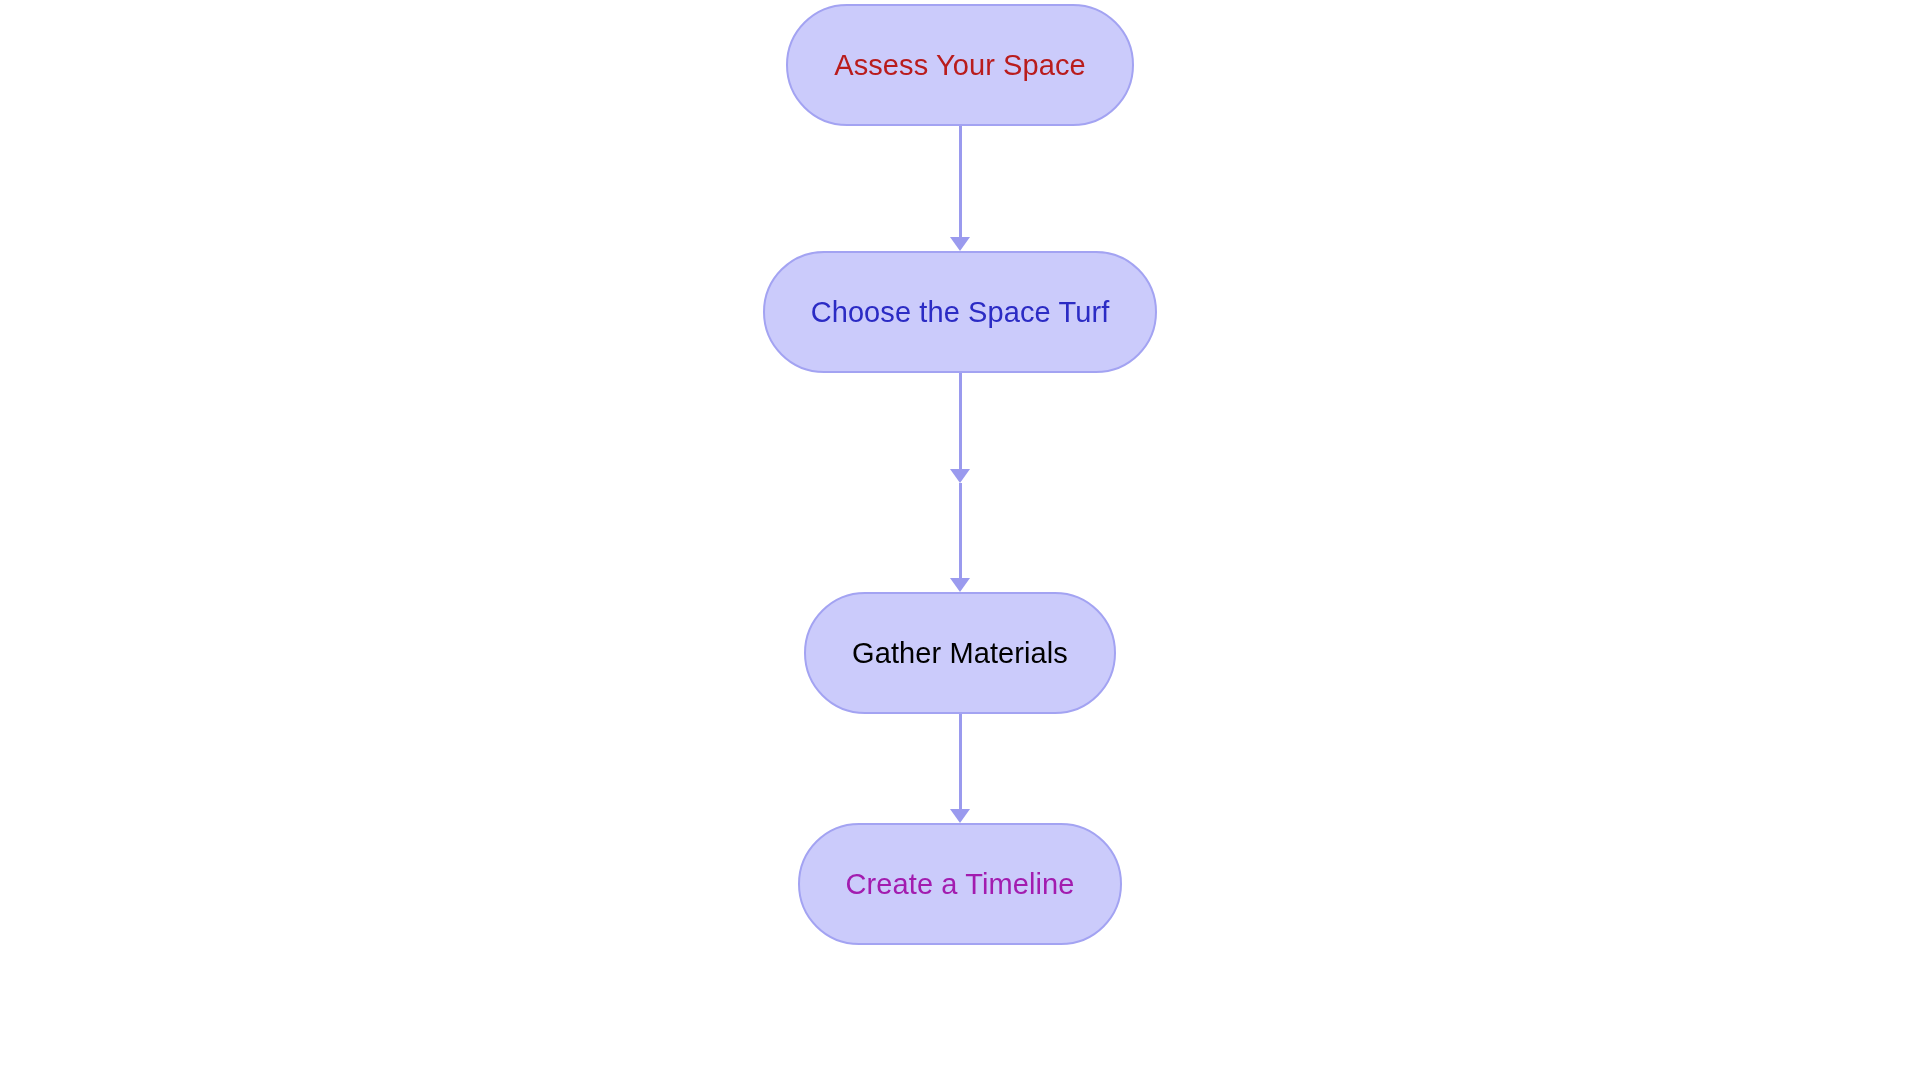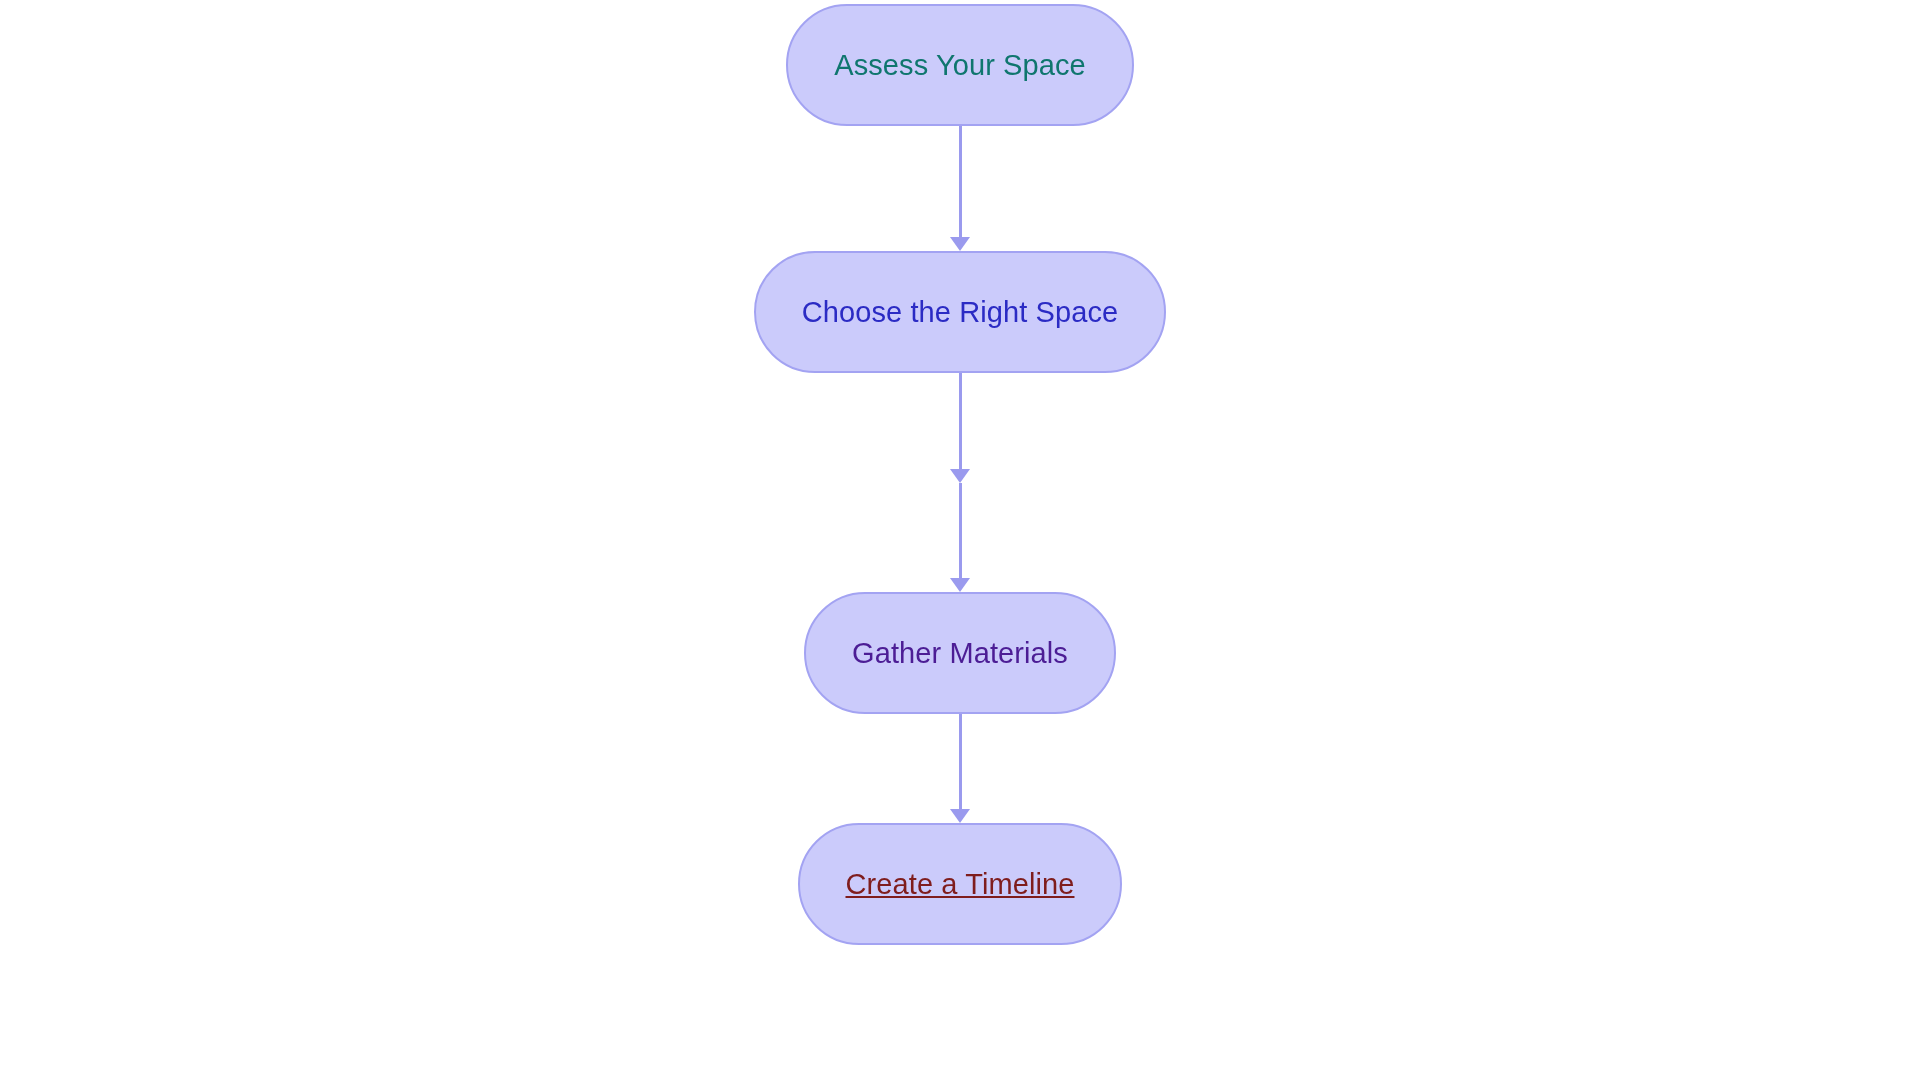"Assess Your Space" span.node-label { color: #0f766e -> #b91c1c }
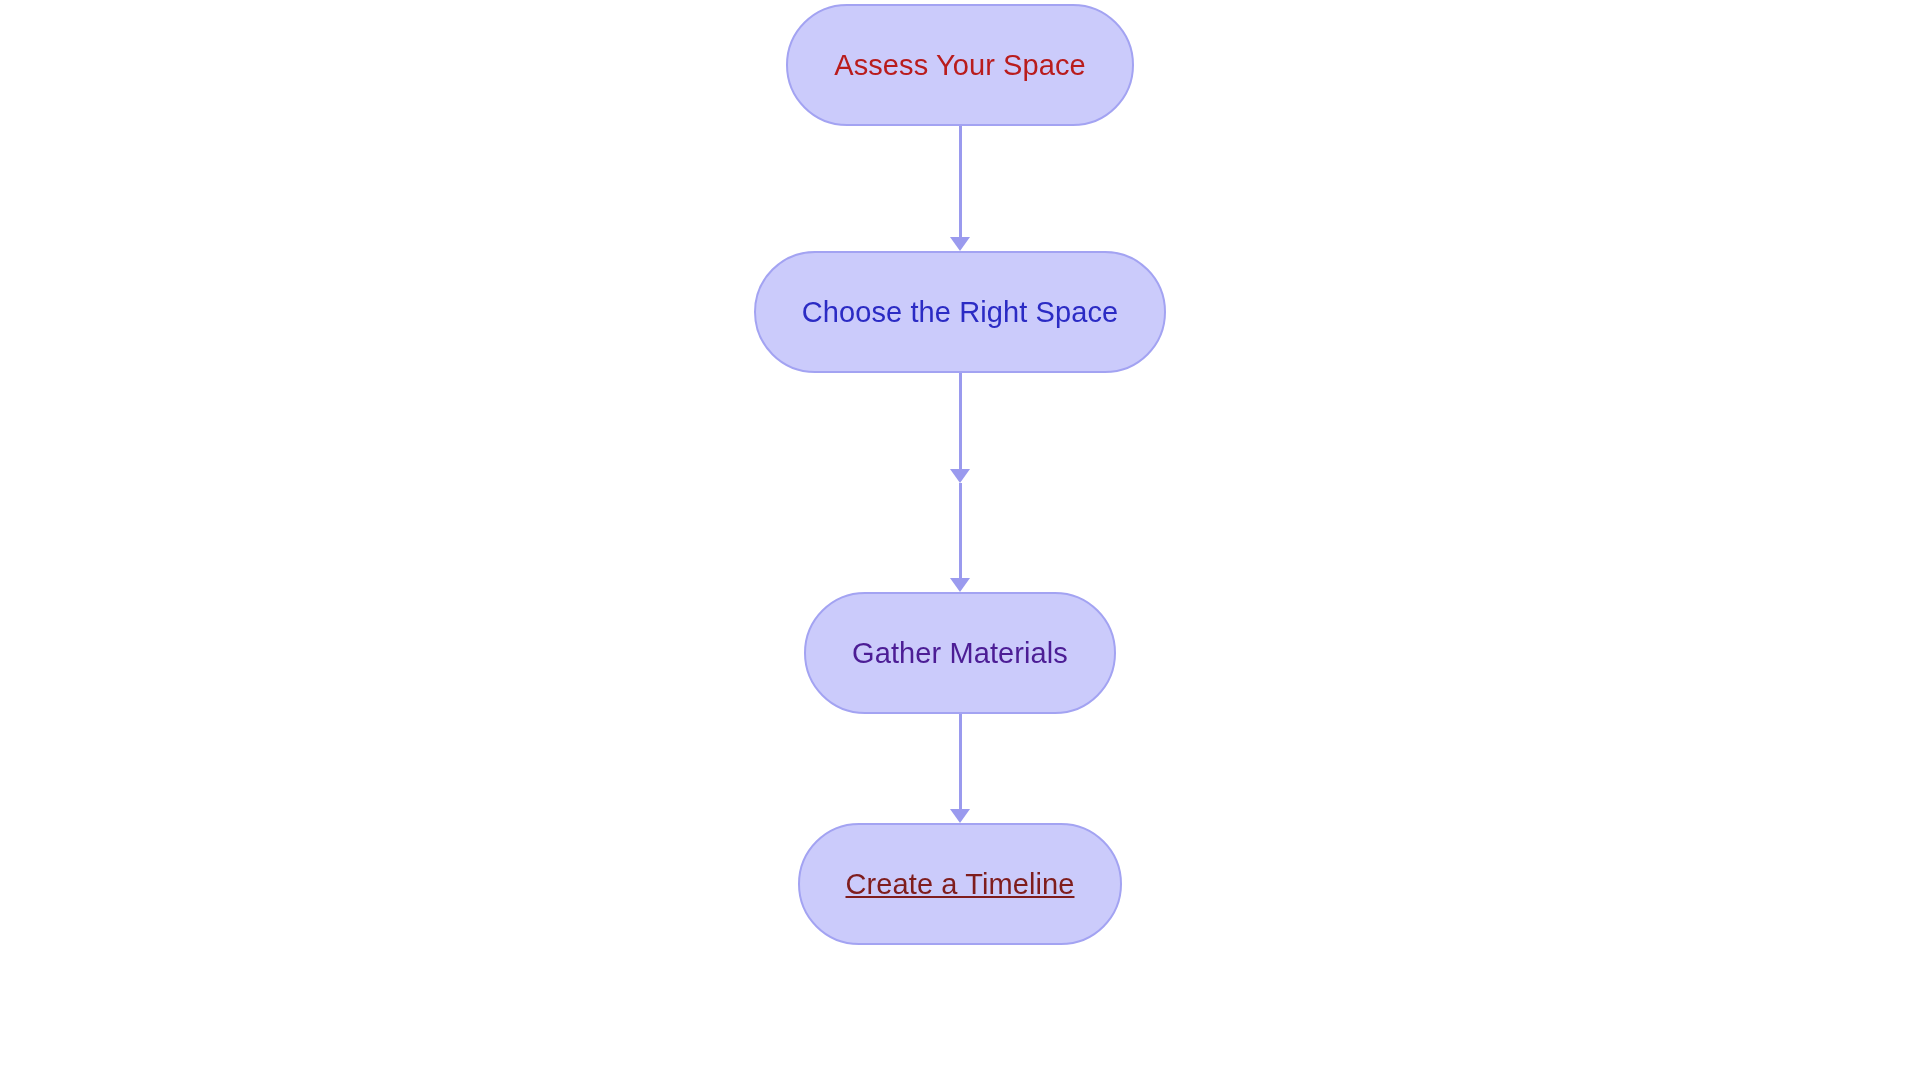"Choose the Right Space" span.node-label { text: Right Space -> Space Turf }
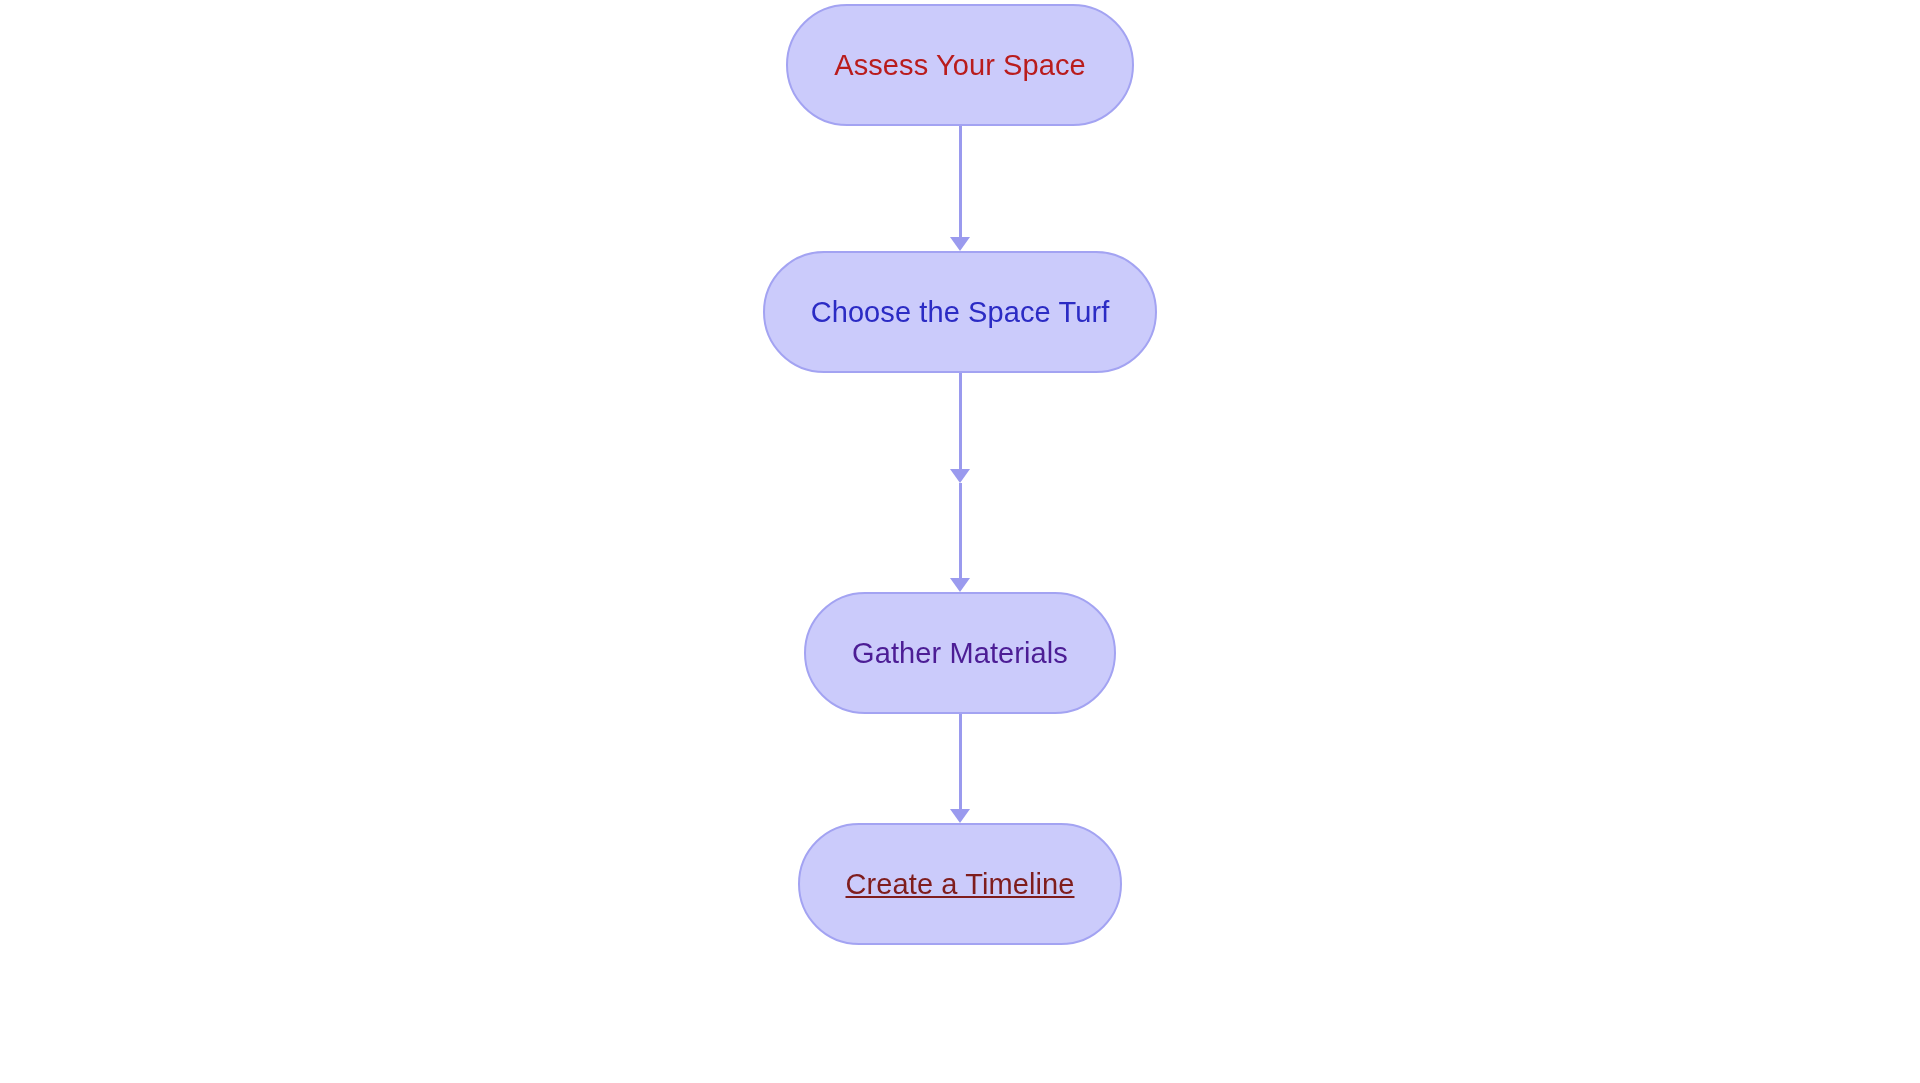"Gather Materials" span.node-label { color: #4c1d95 -> #000000 }
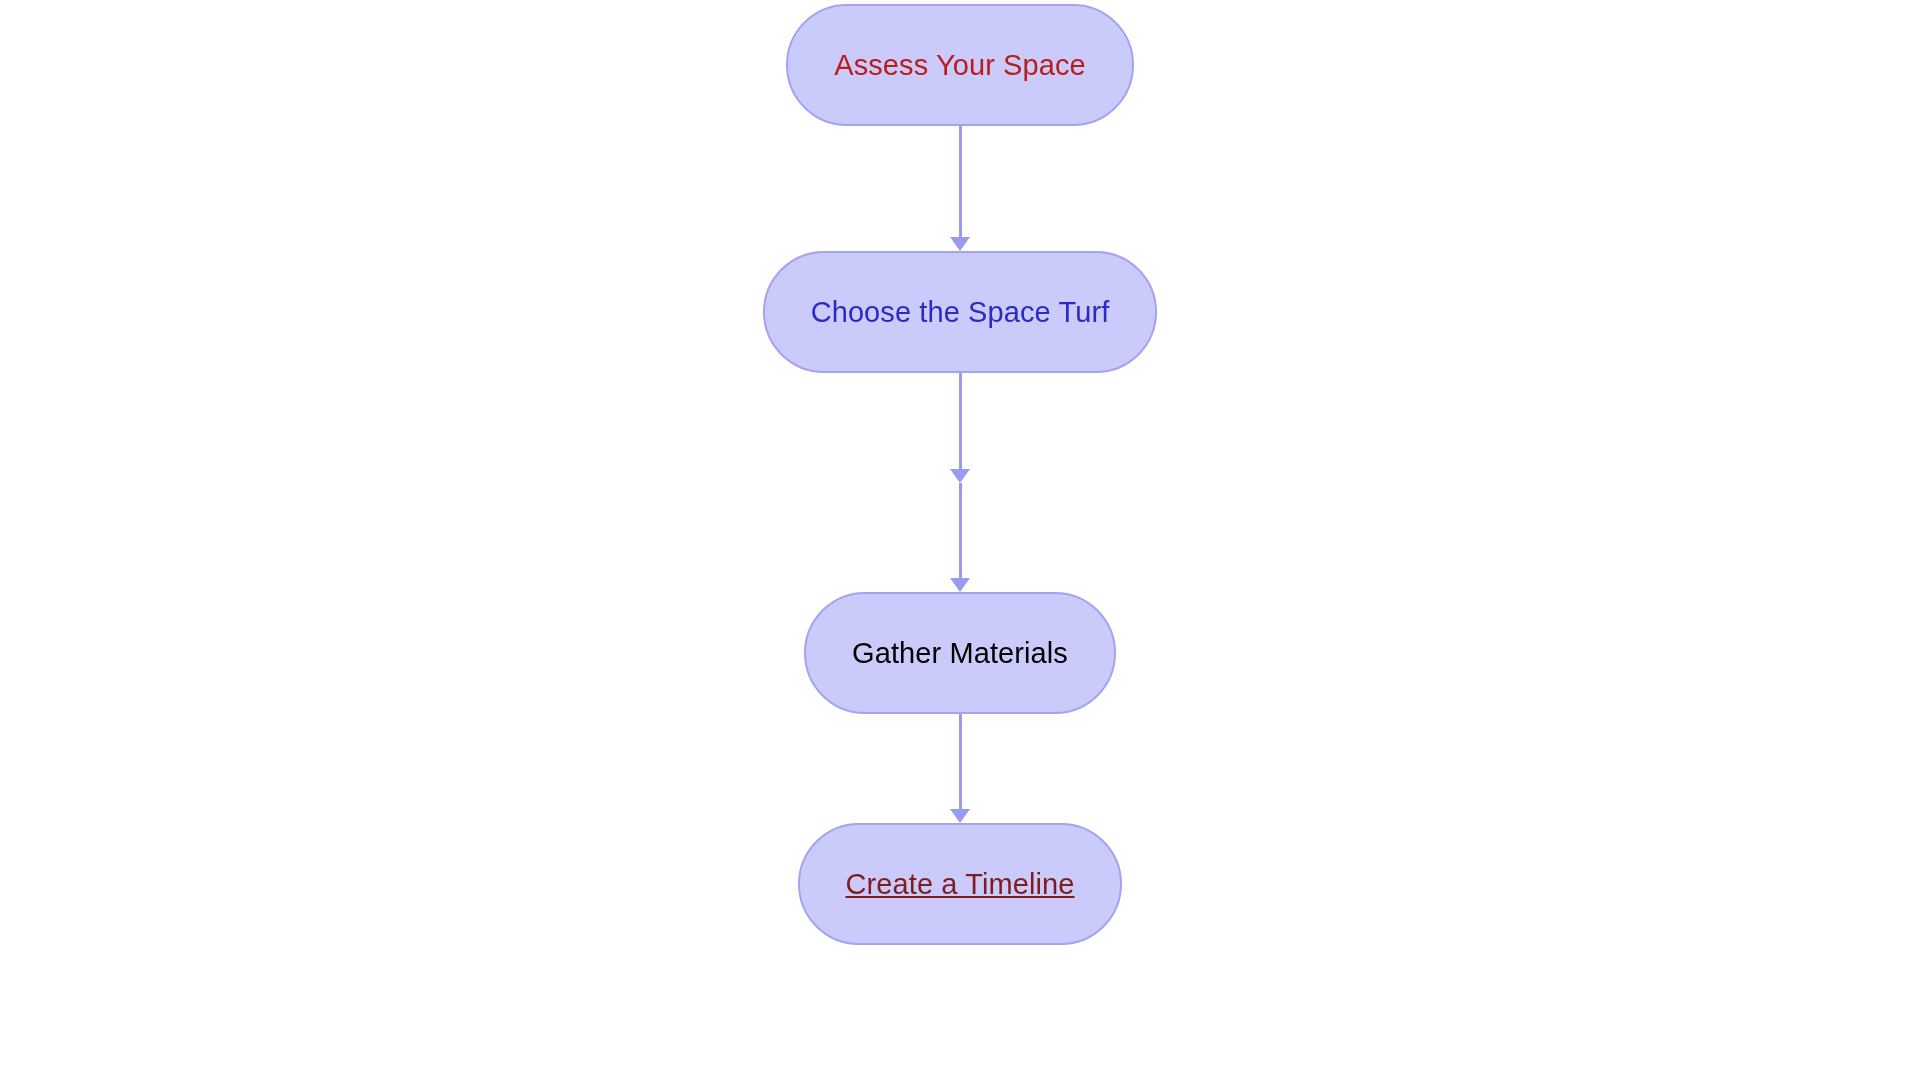"Create a Timeline" span.node-label { color: #7f1d1d -> #a21caf; text-decoration: underline -> none }
